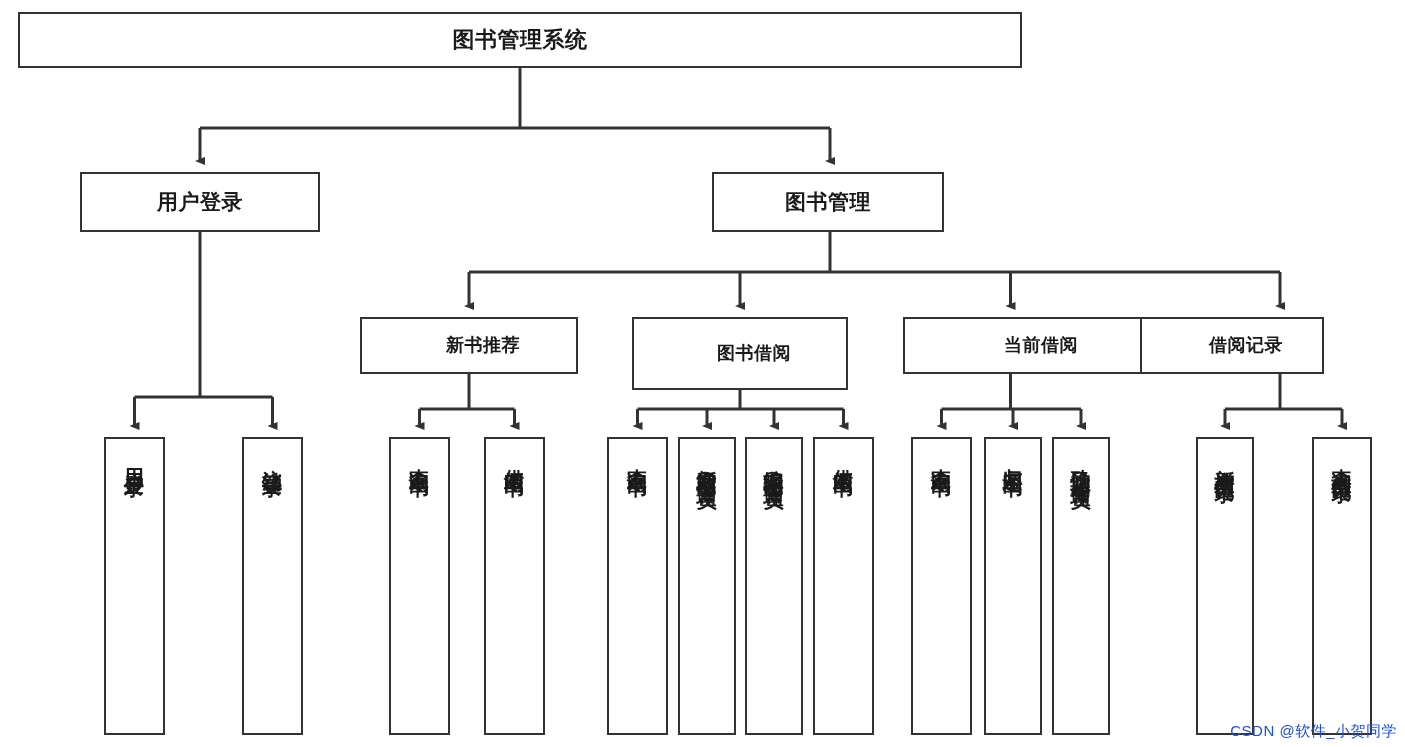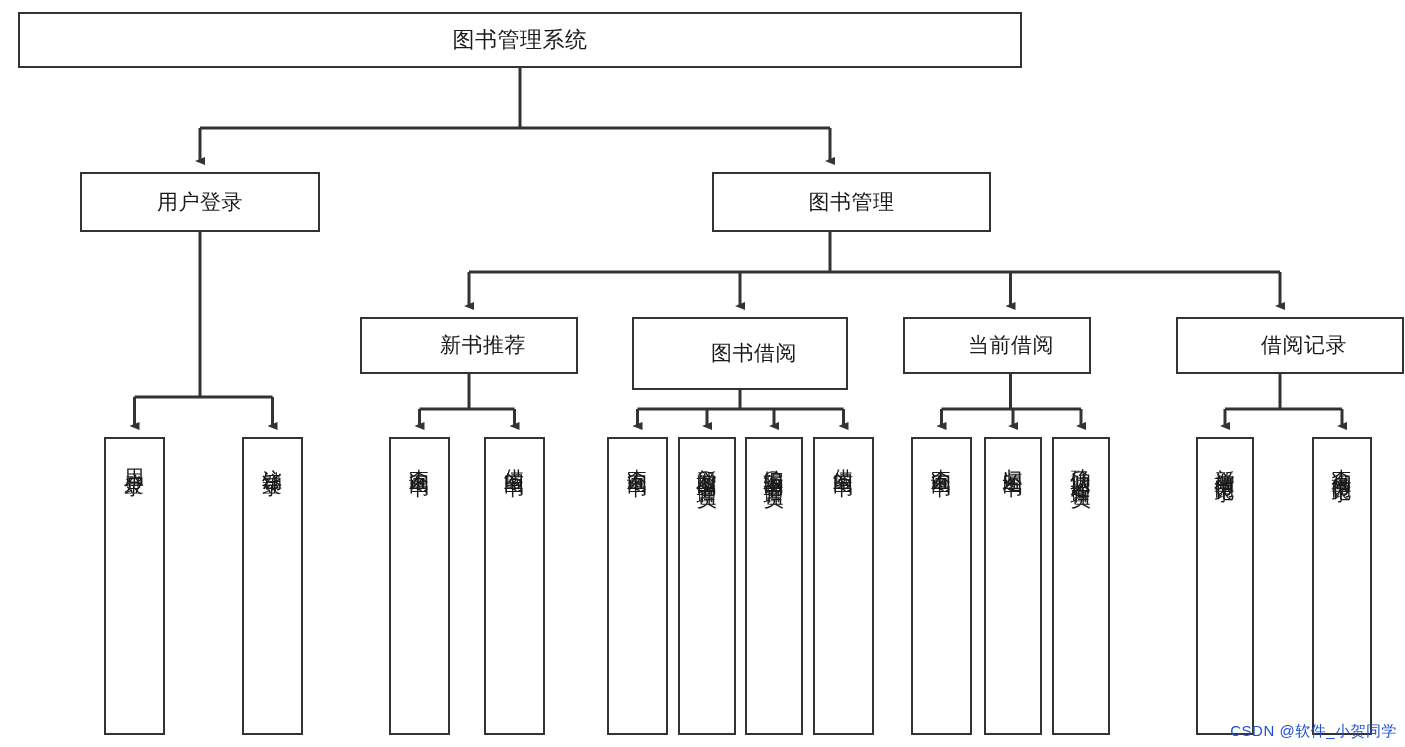"图书管理系统" .node .label { font-weight: none -> bold }
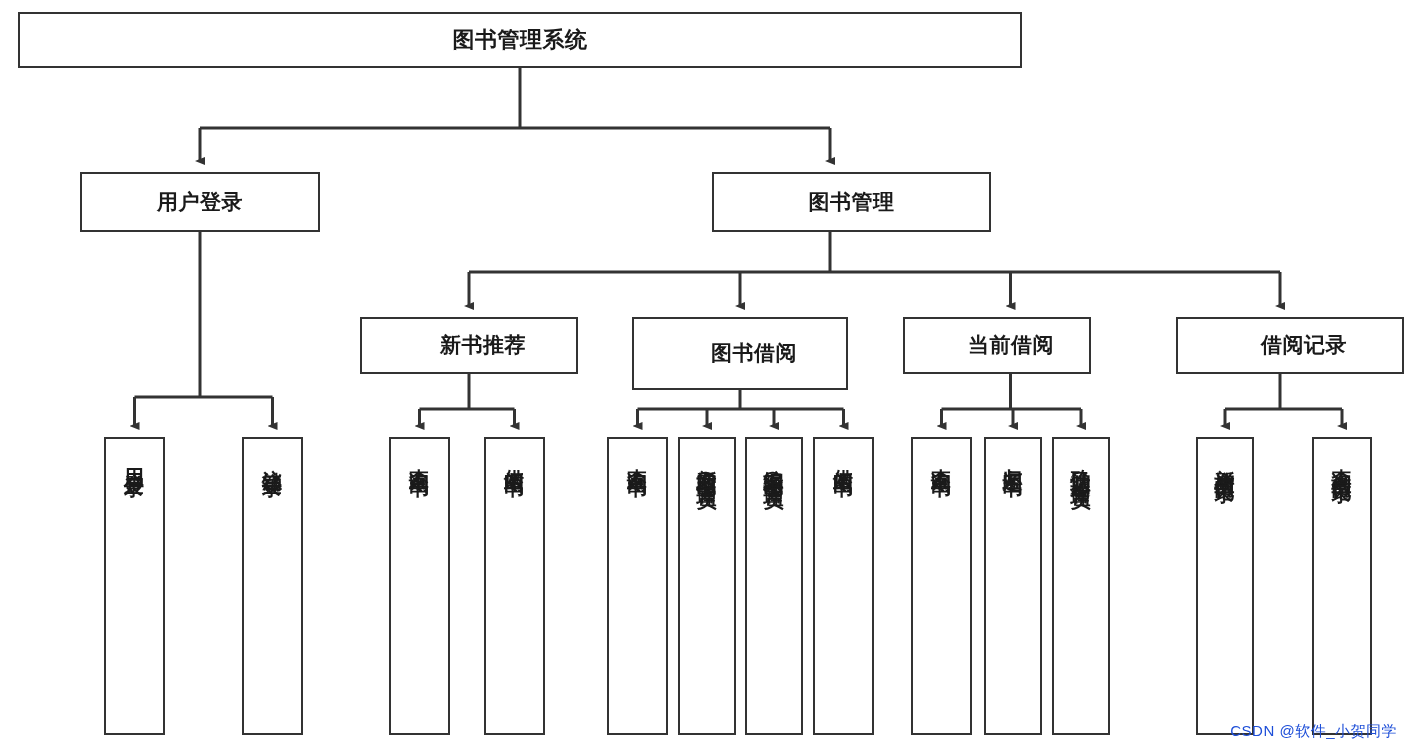"图书管理" div.node { width: 279px -> 232px }
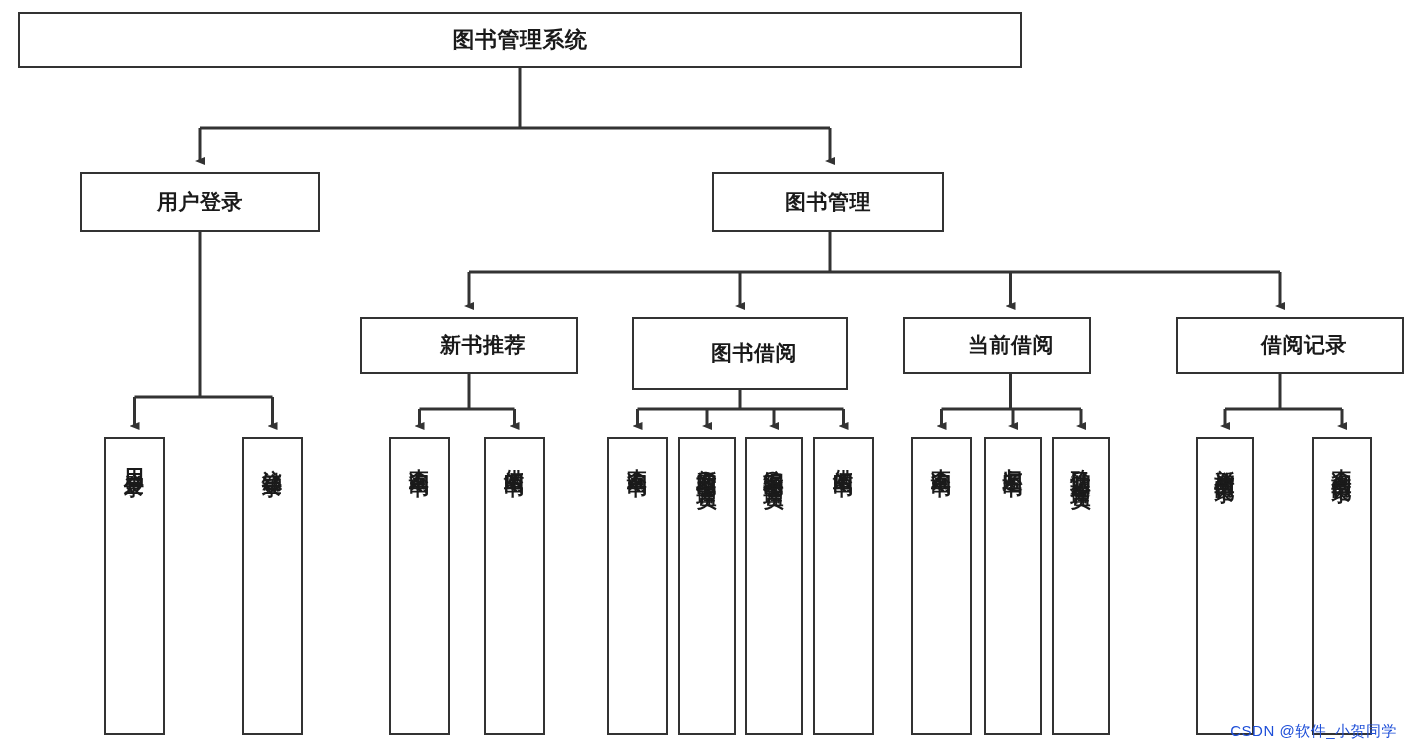"新书推荐" .node.lvl3 .label { font-size: 21px -> 18px }
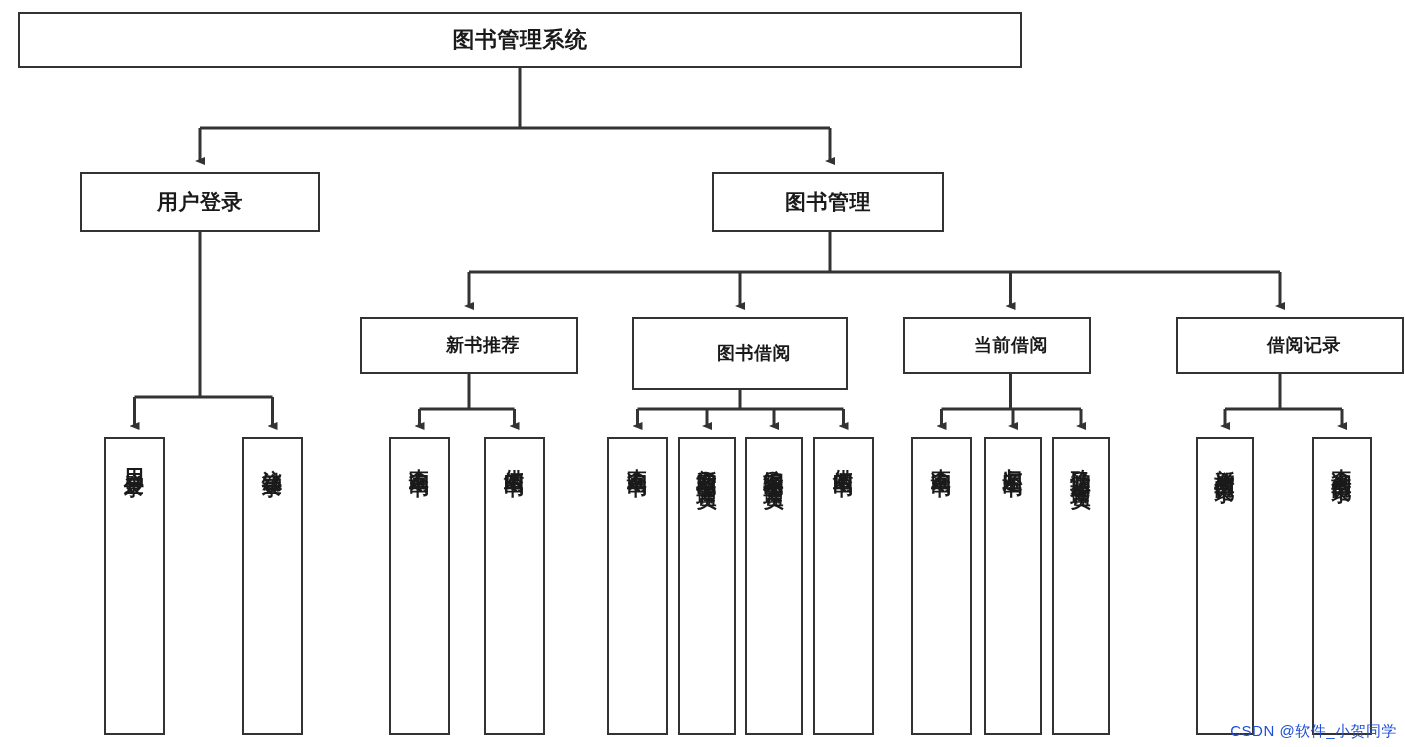"当前借阅" div.node { width: 188px -> 248px }
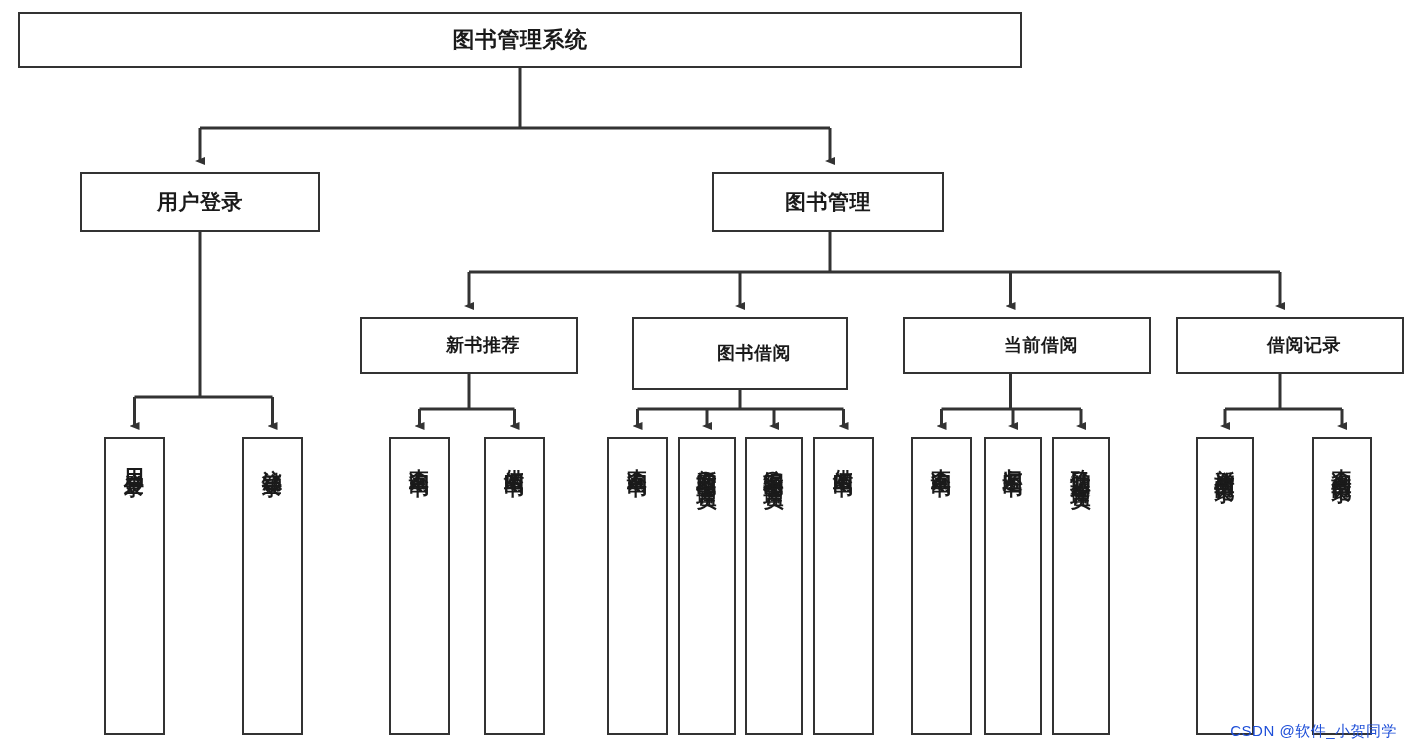"借阅记录" div.node { left: 1176px -> 1140px; width: 228px -> 184px }
